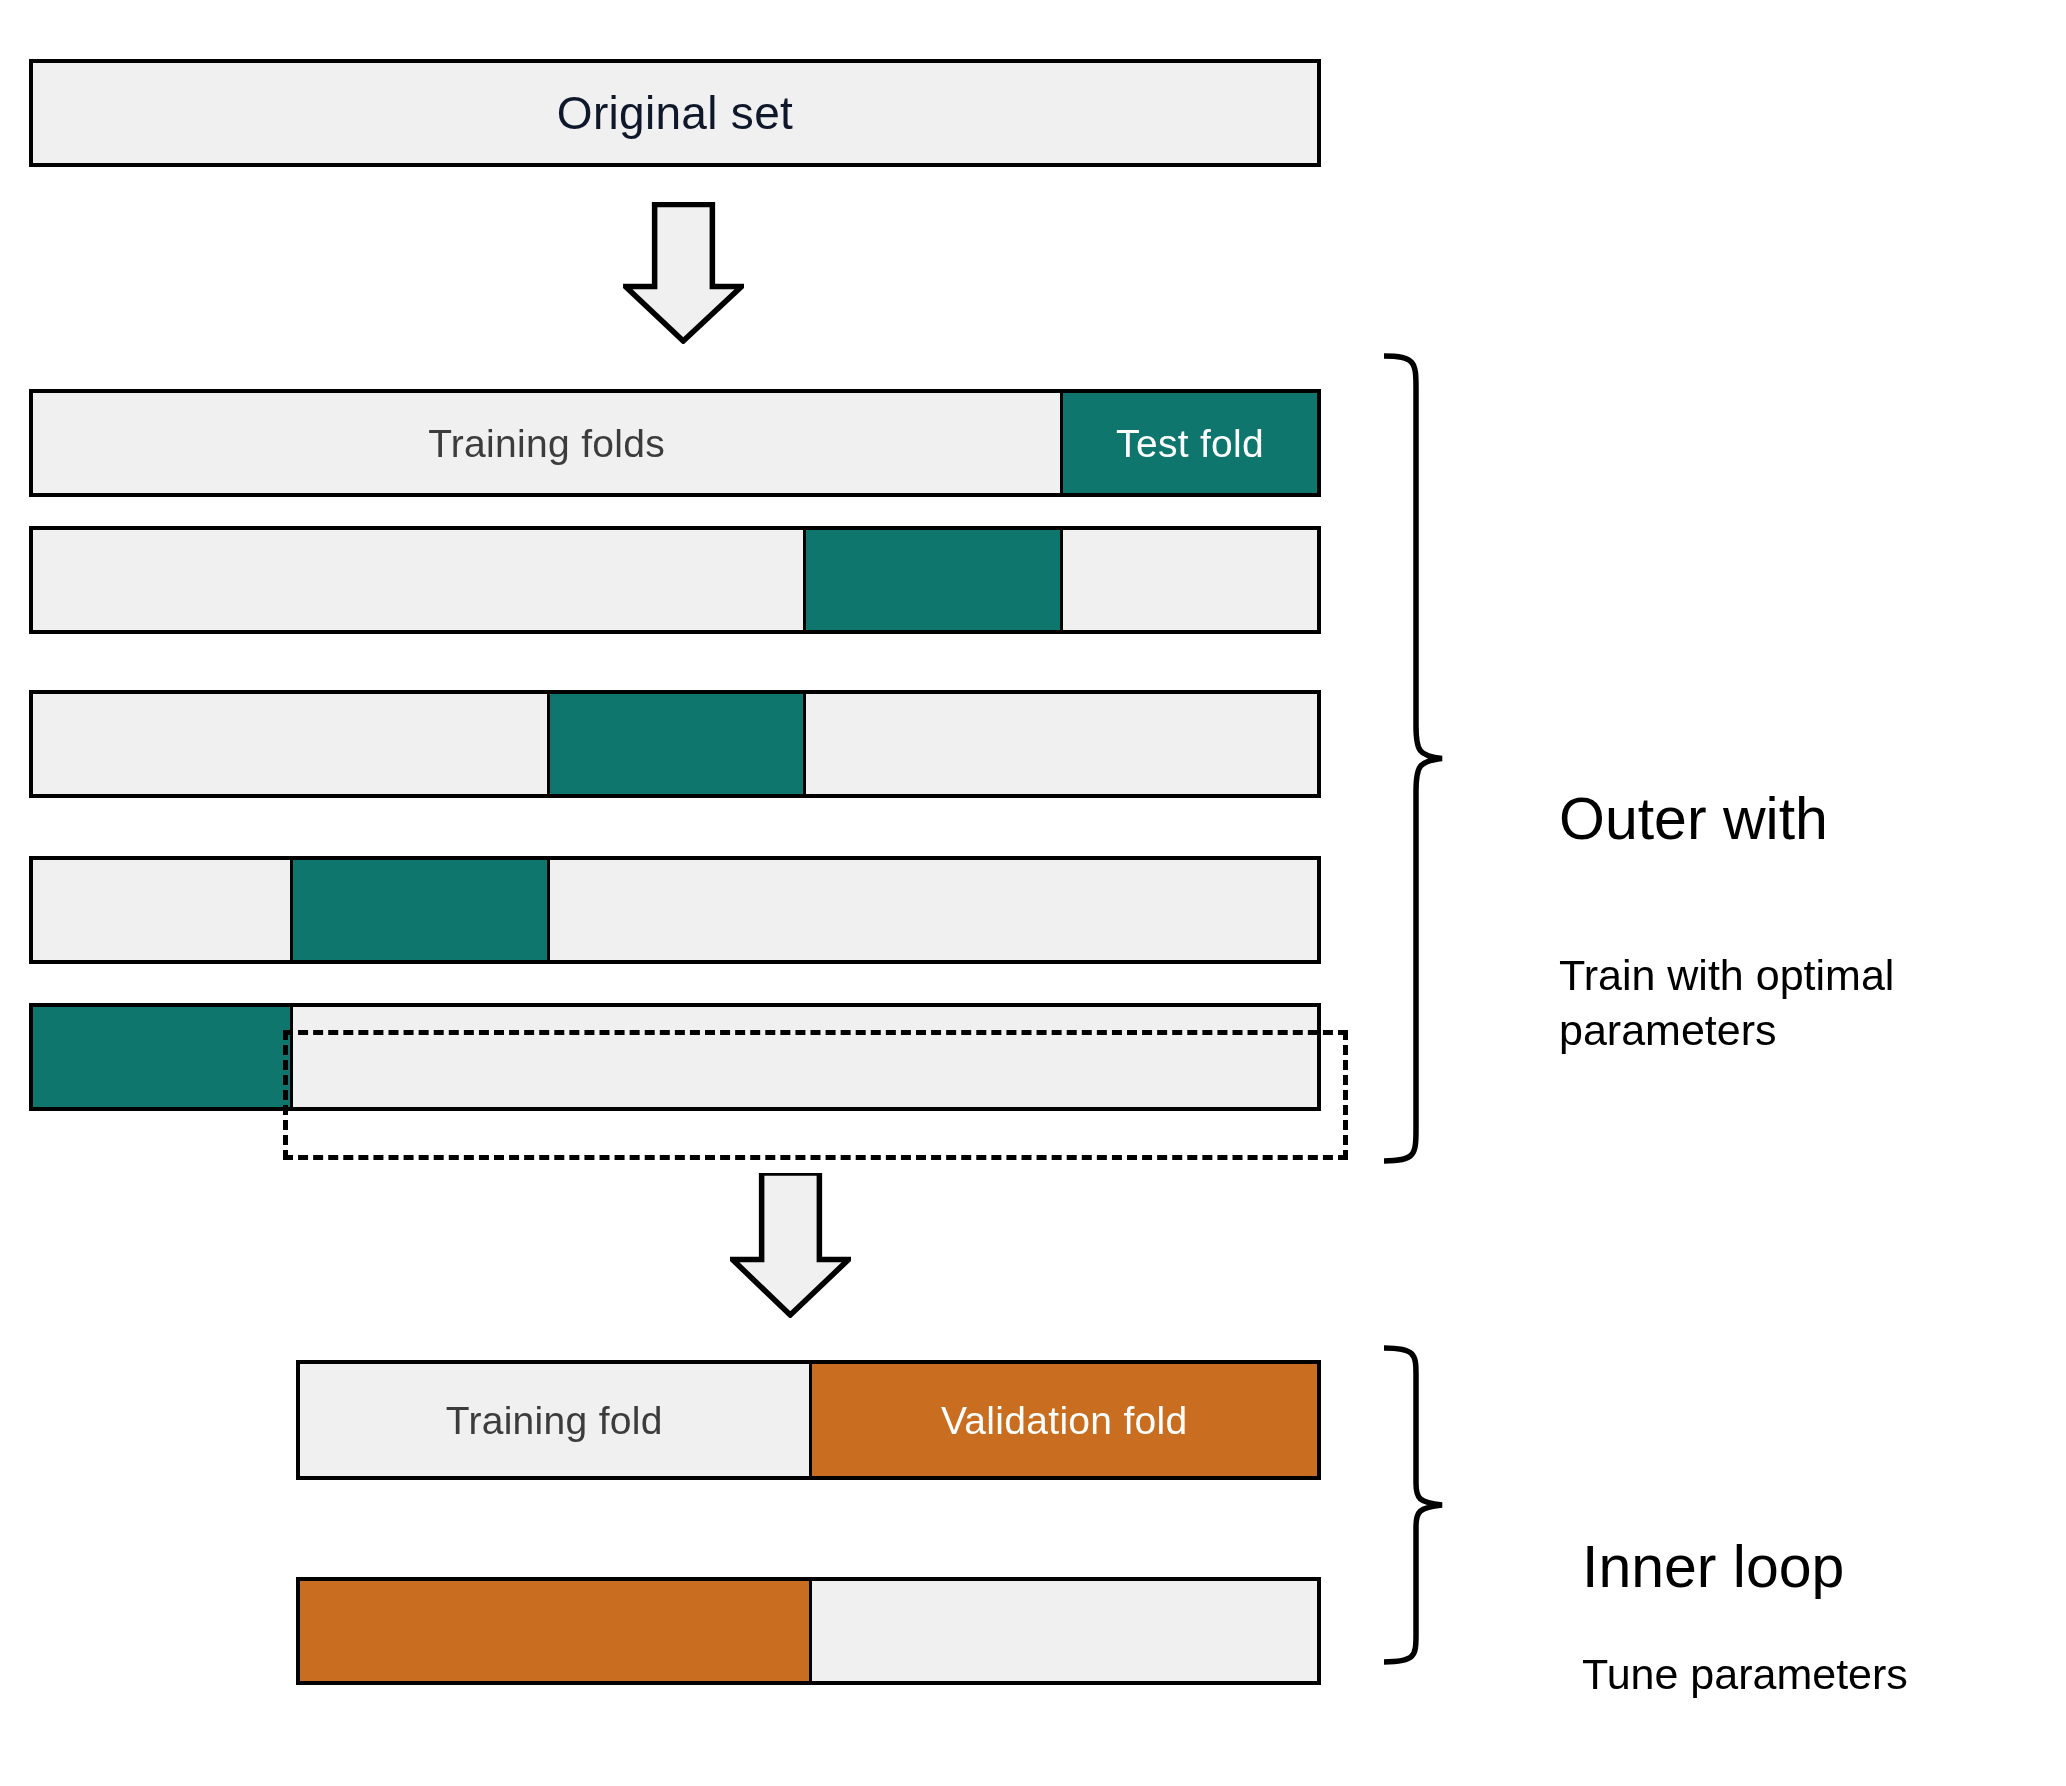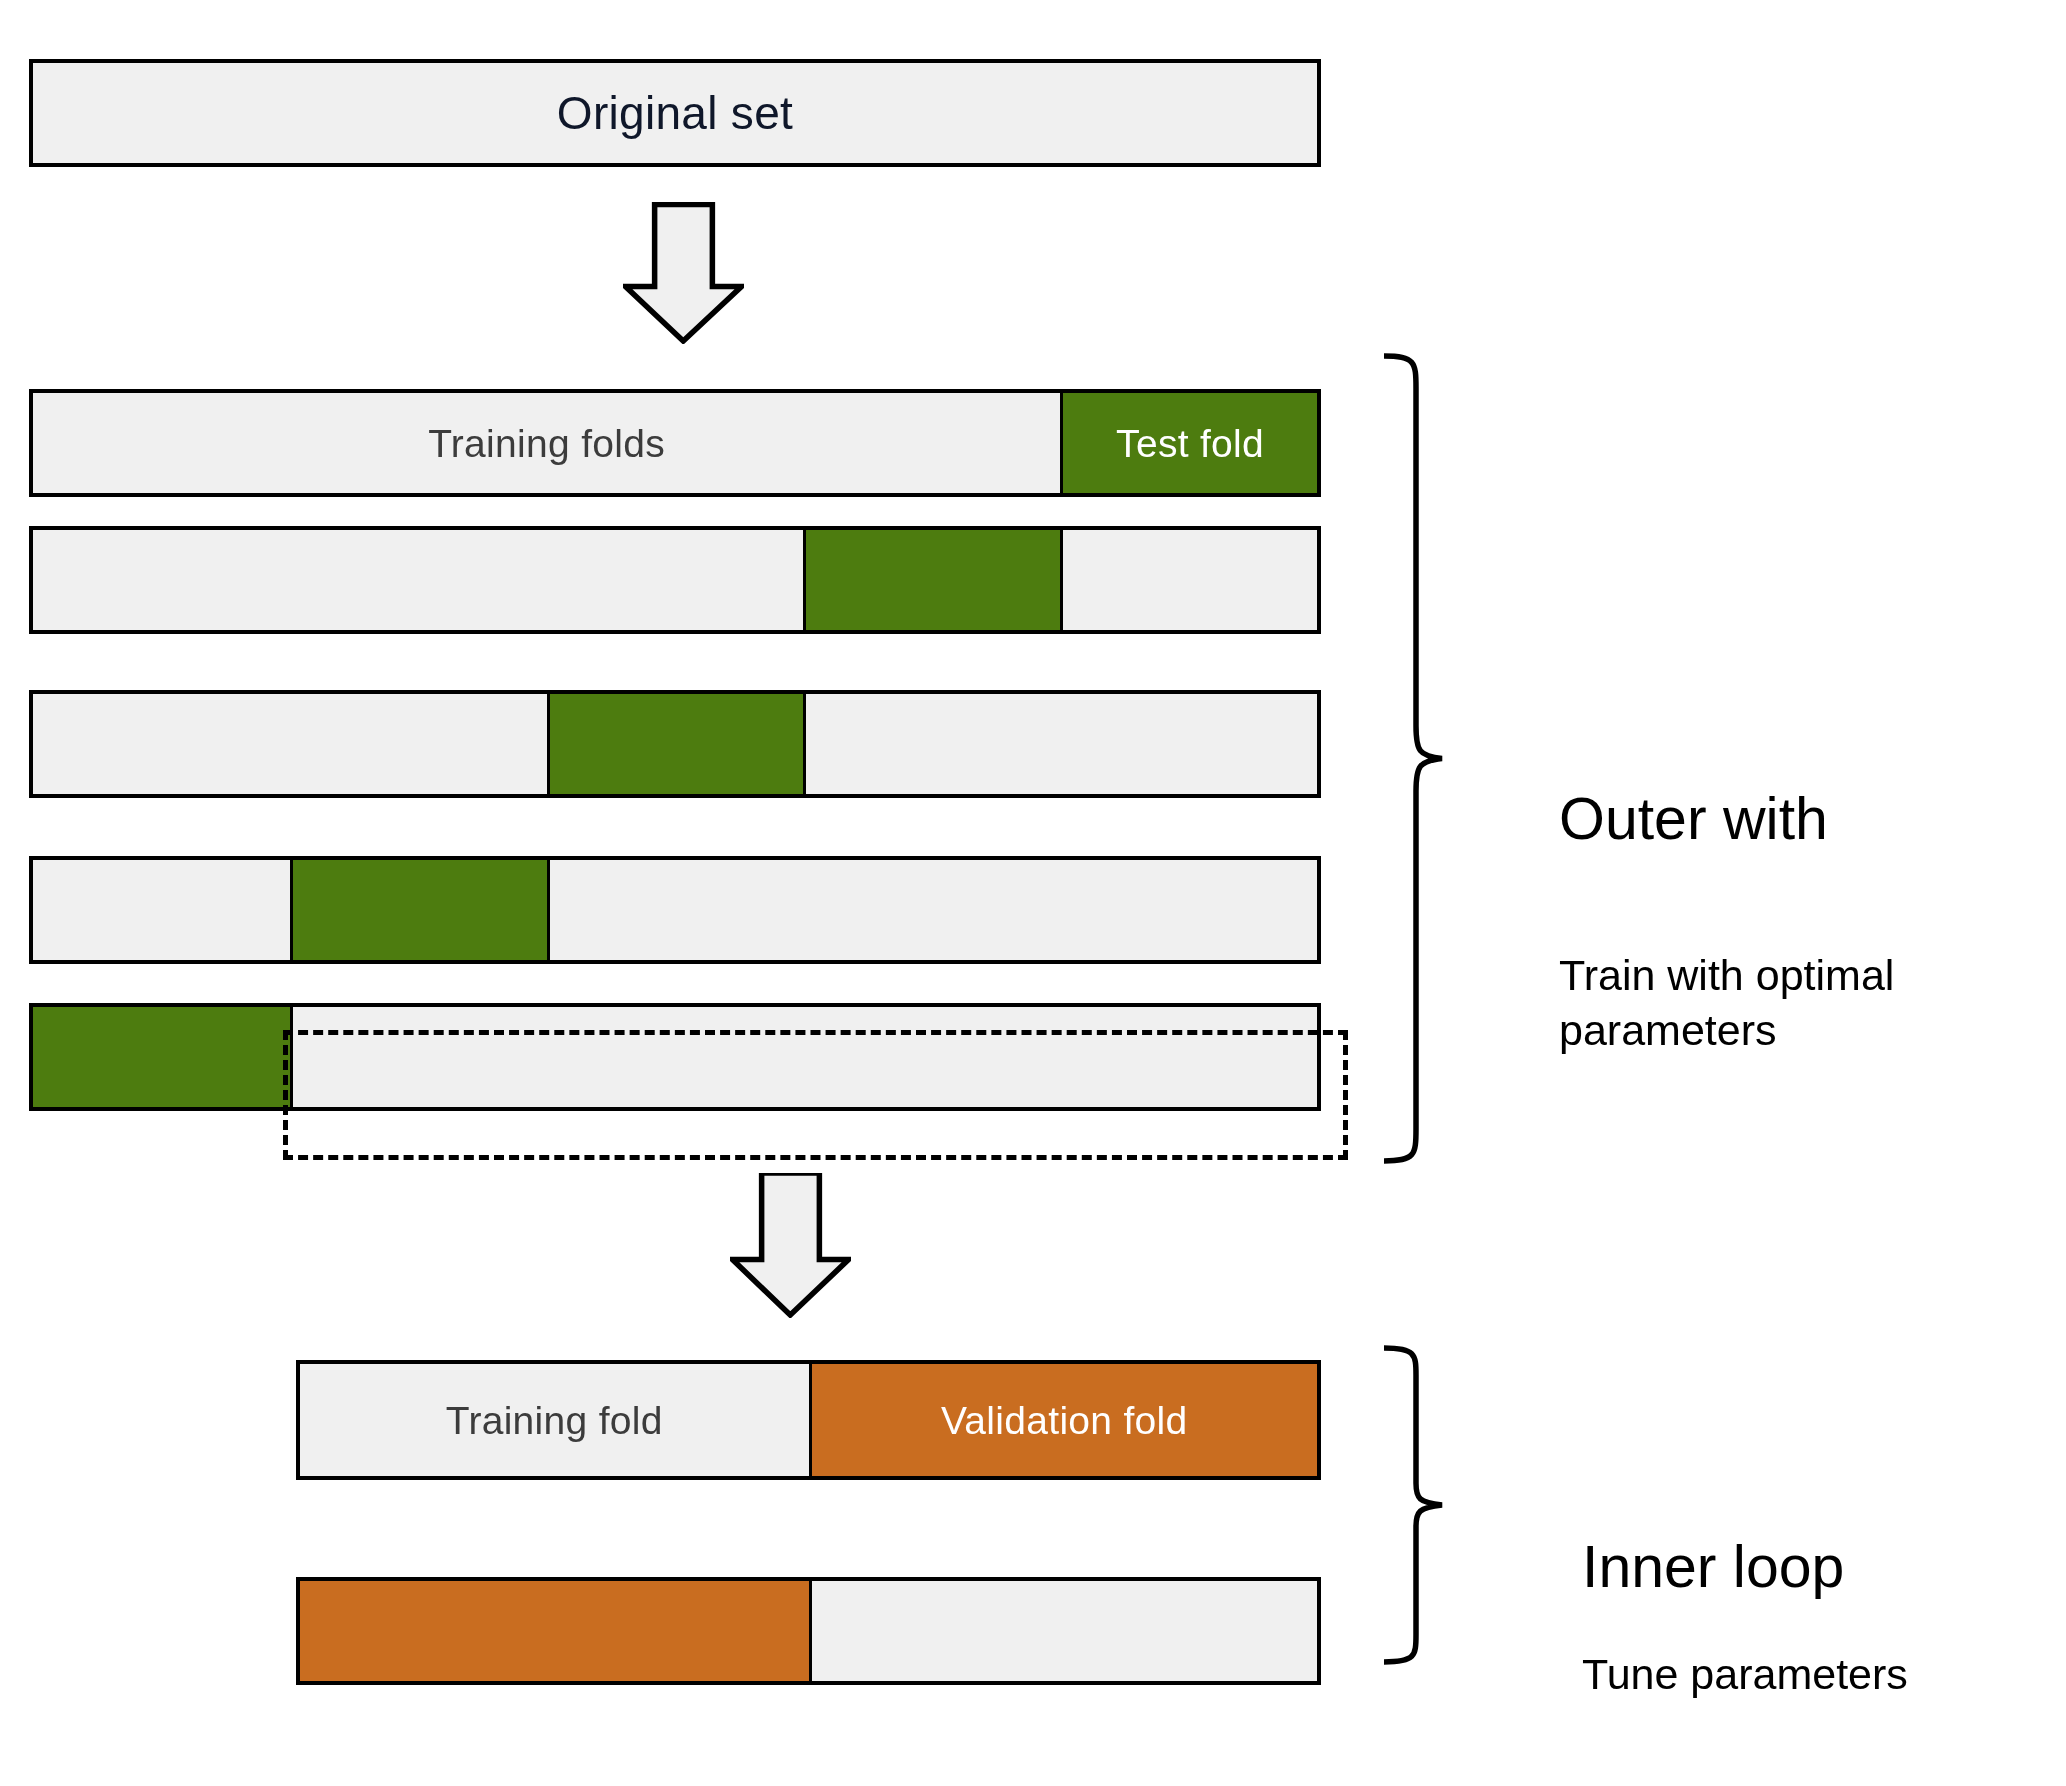"Test fold" .seg.blue { background: #4d7c0f -> #0f766e }
